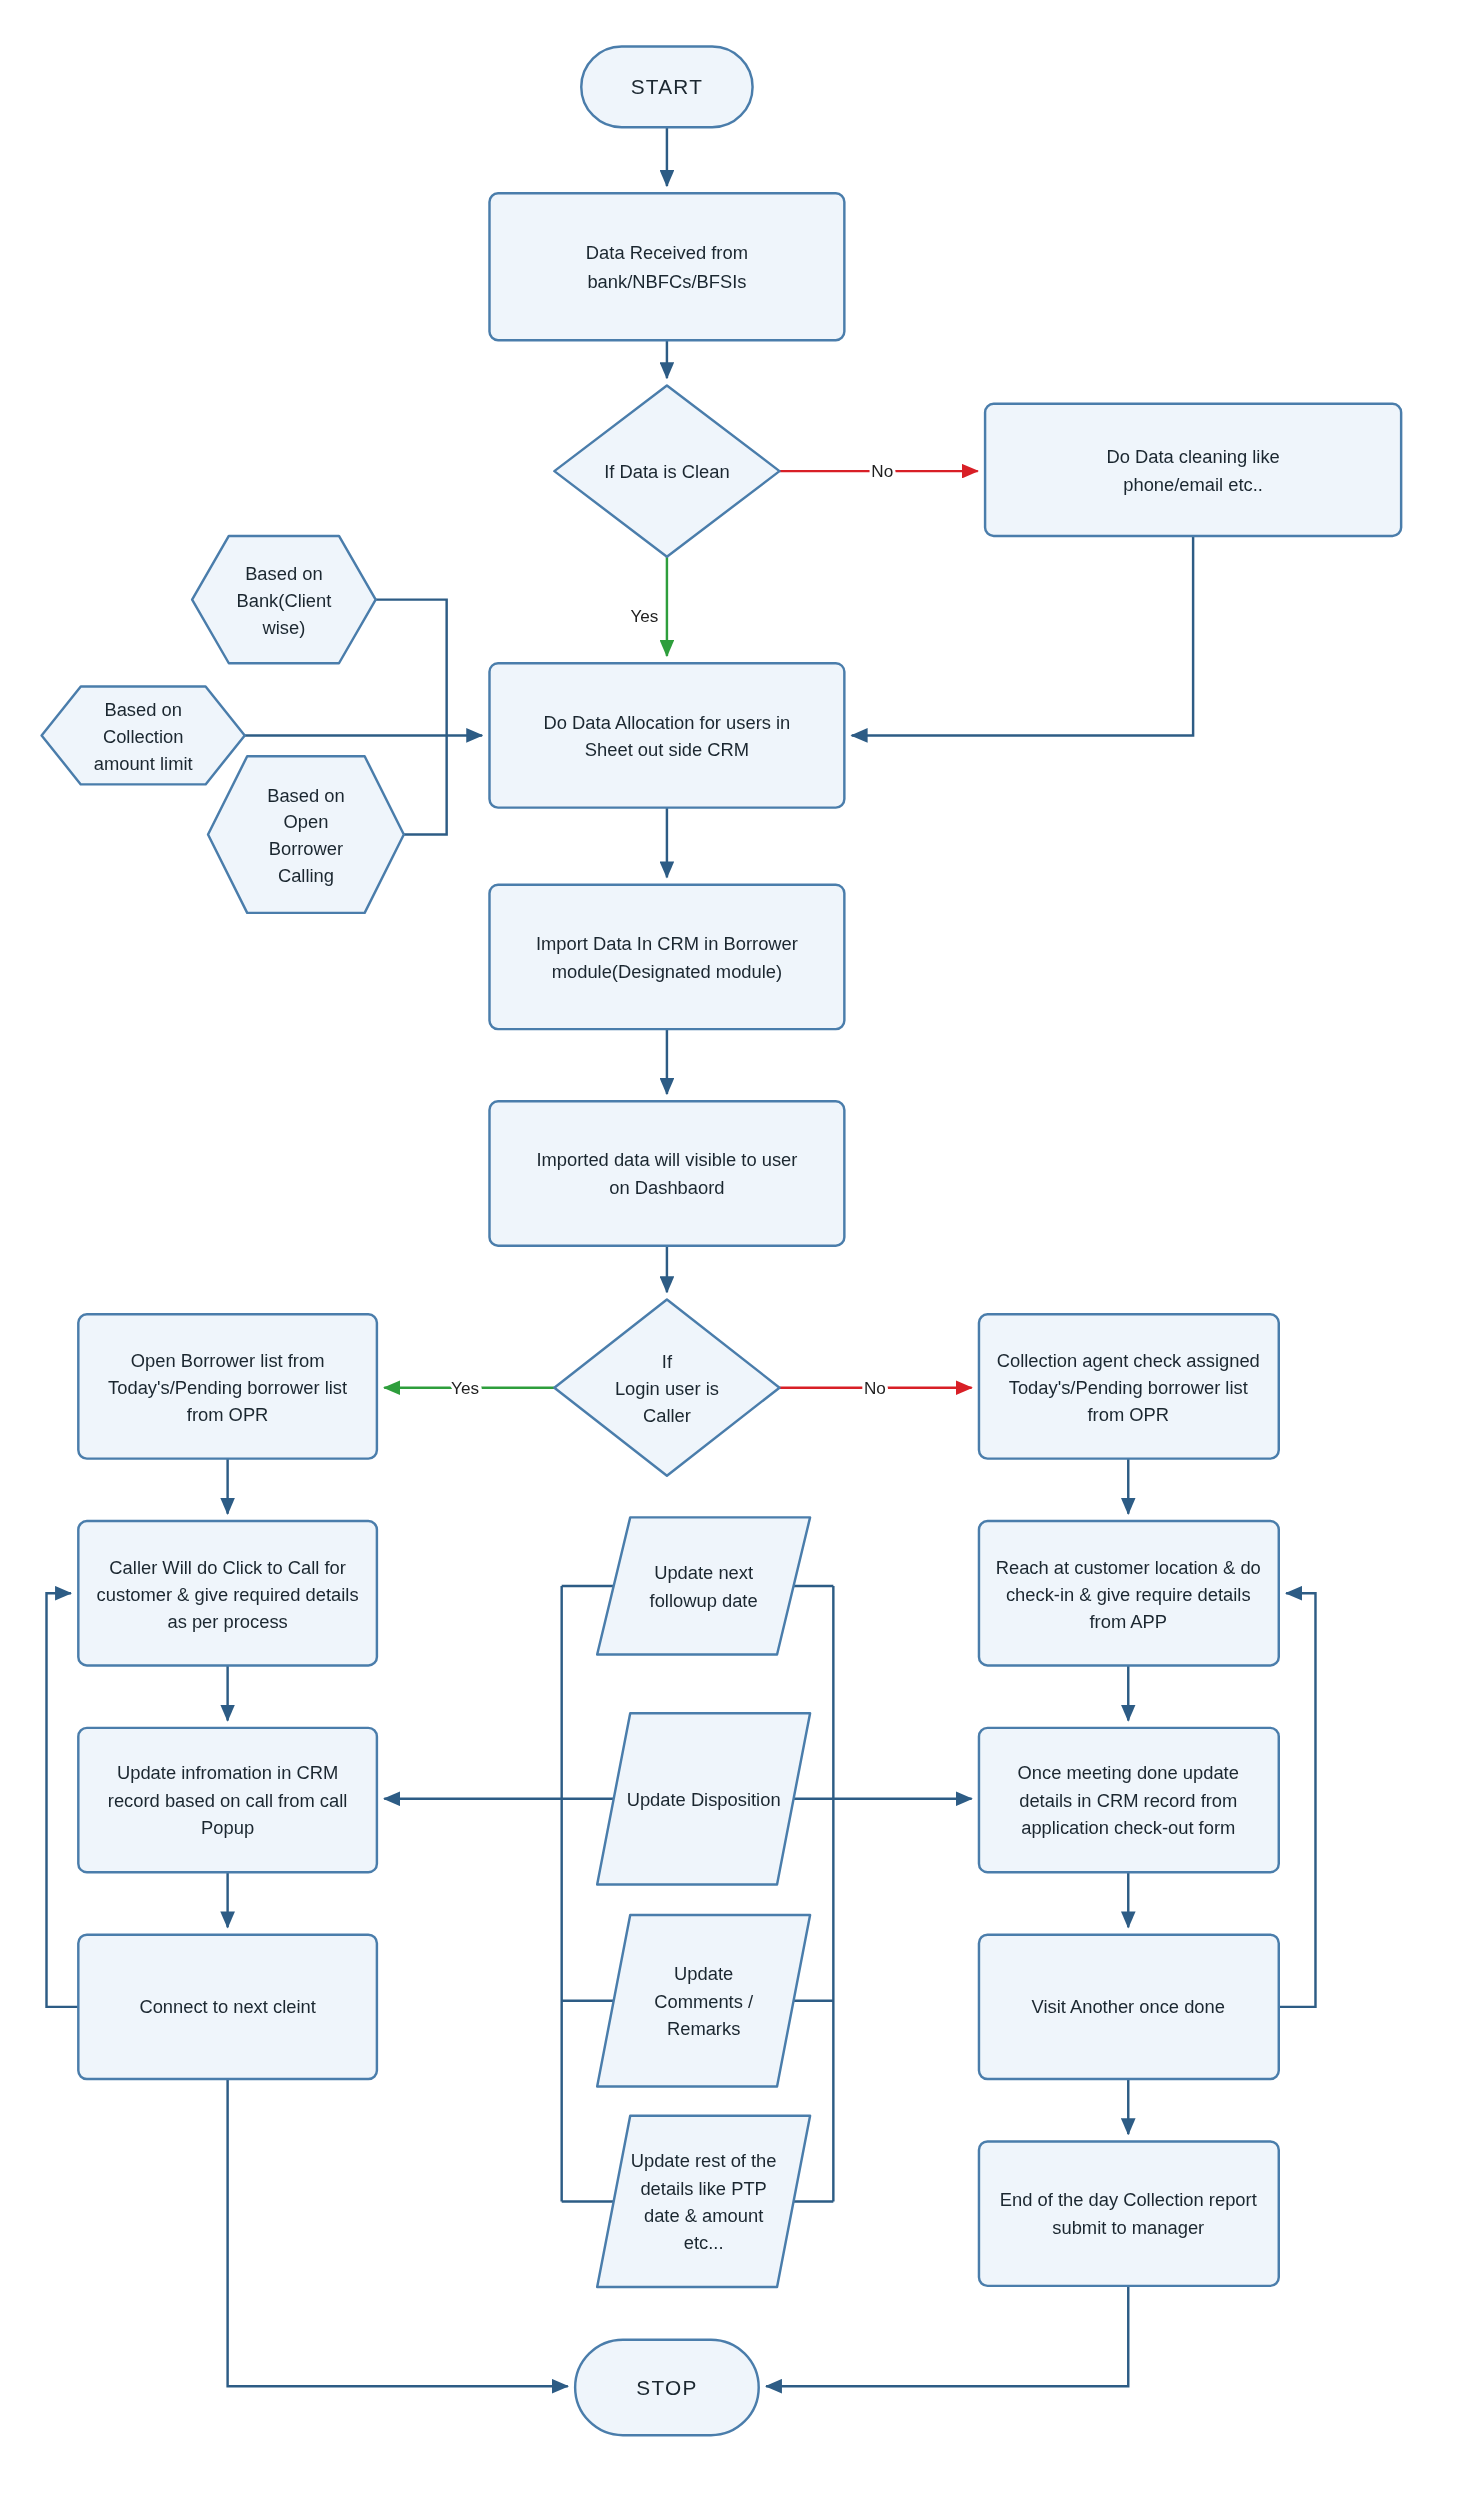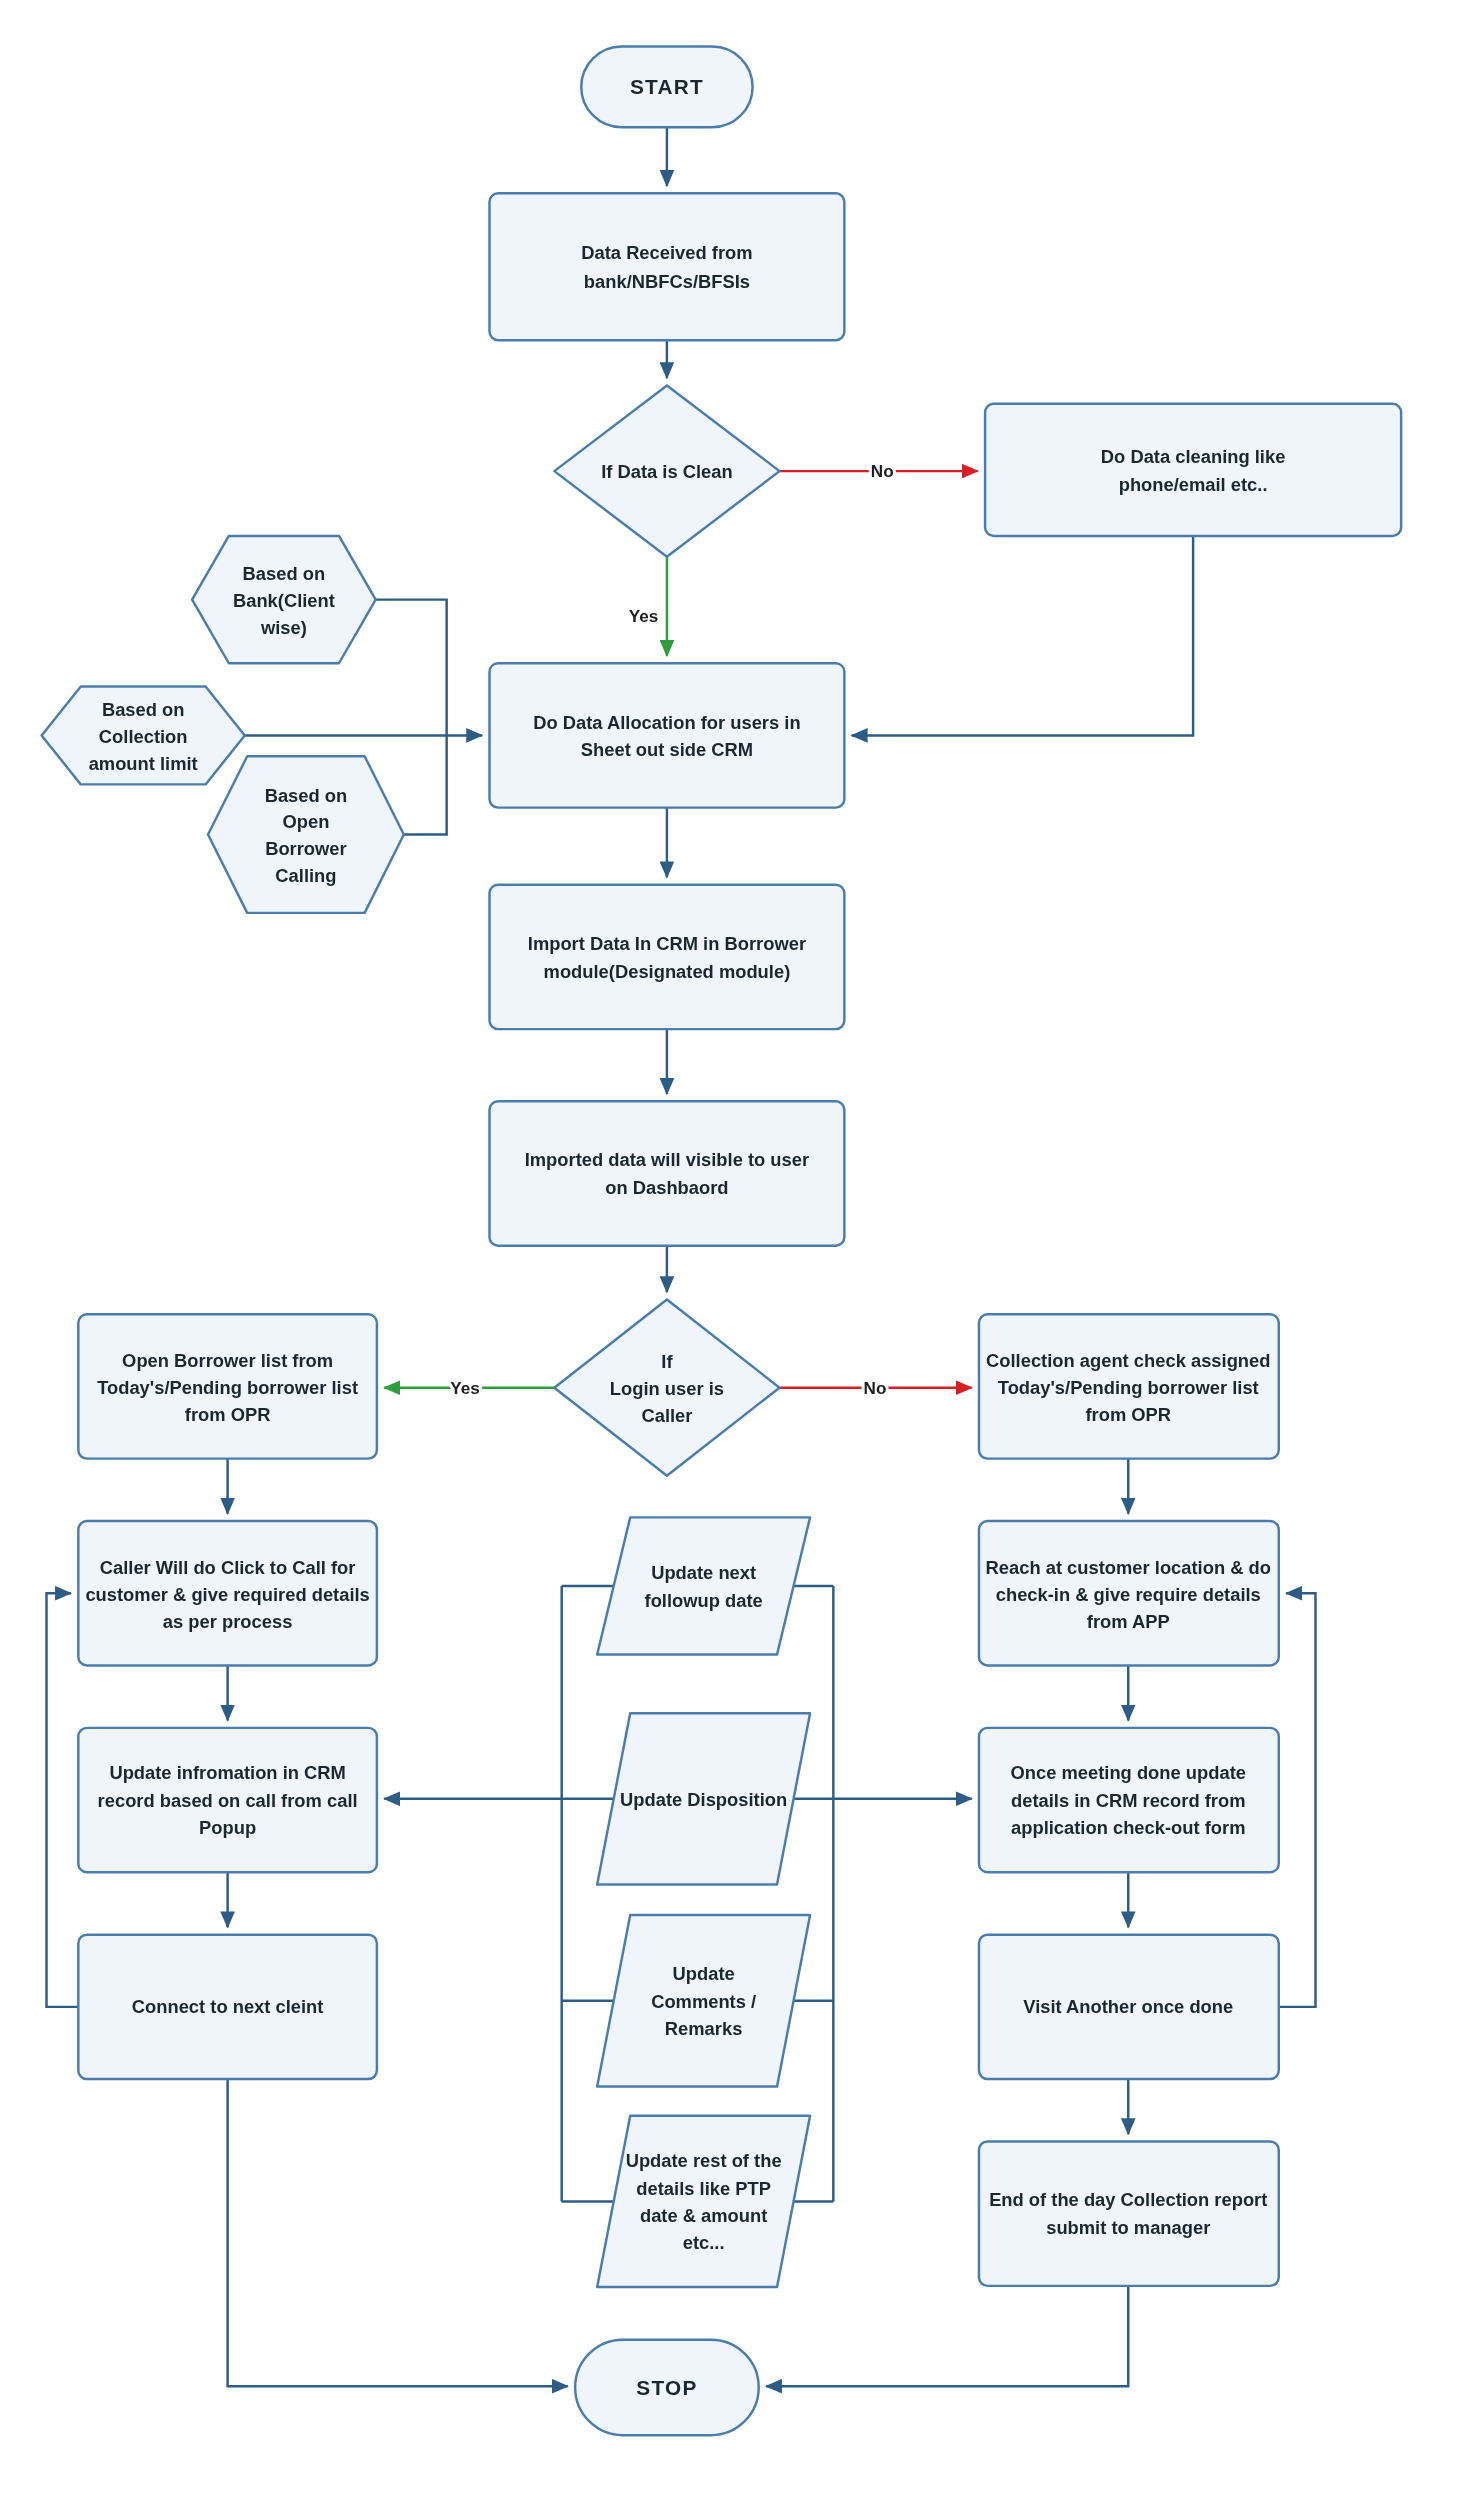"START" .canvas { font-weight: bold -> none }
